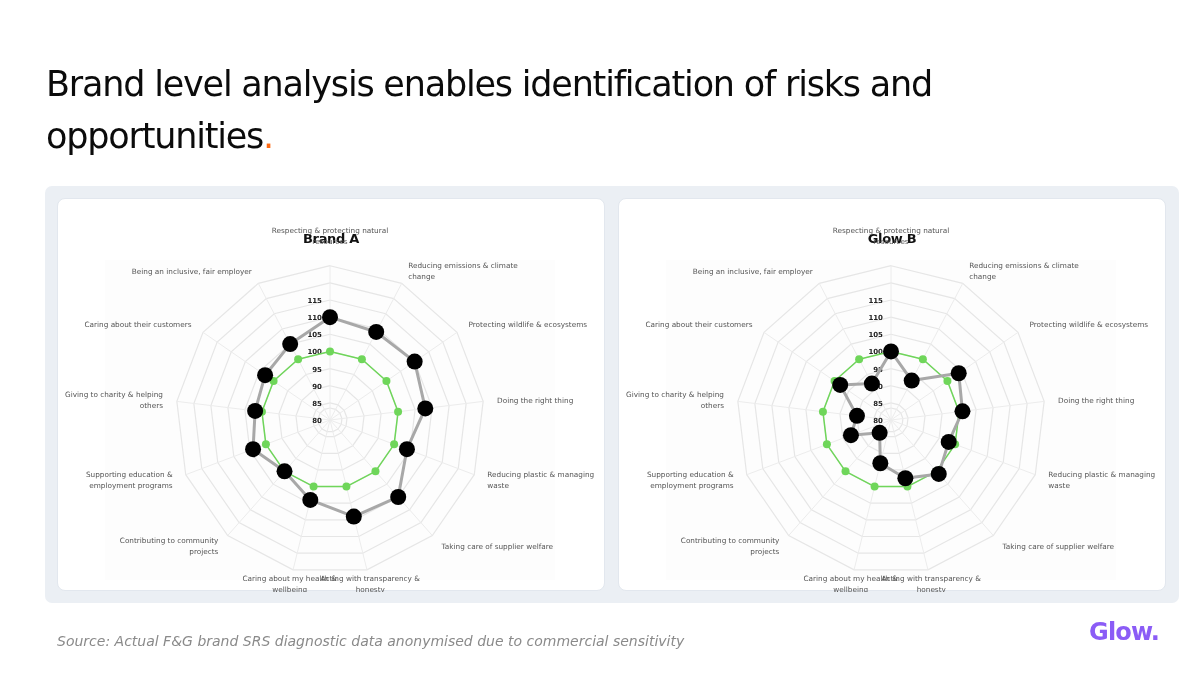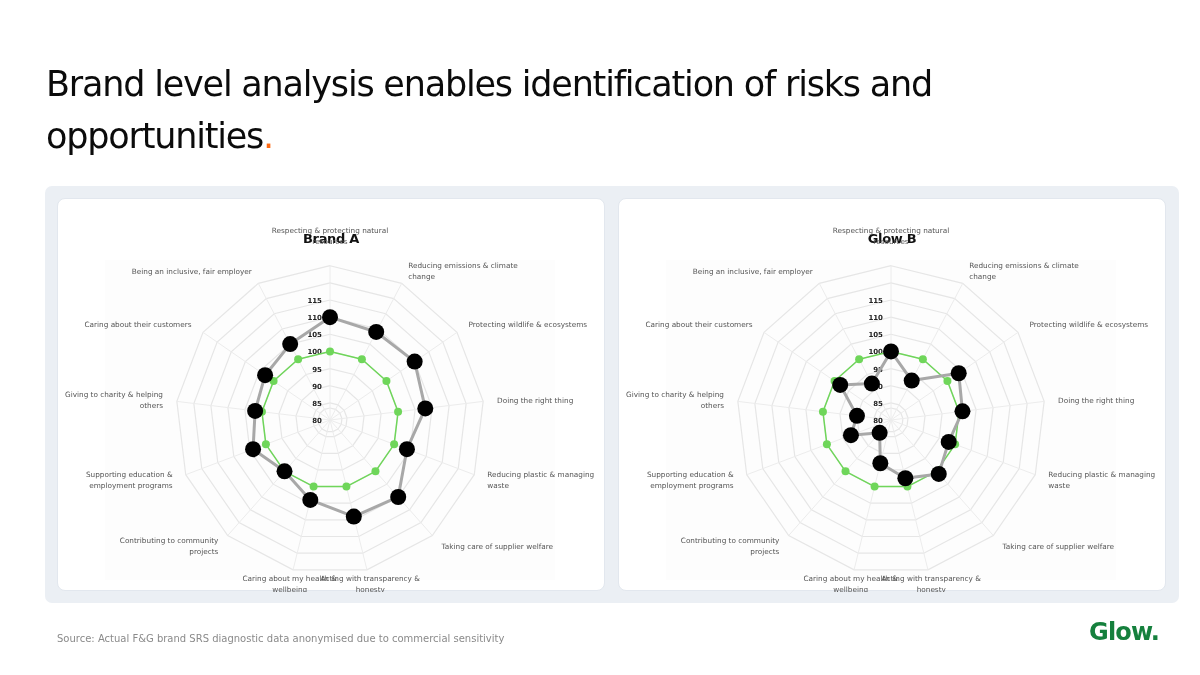"Source: Actual F&G brand SRS" .source { font-size: 10px -> 14px; font-style: none -> italic }
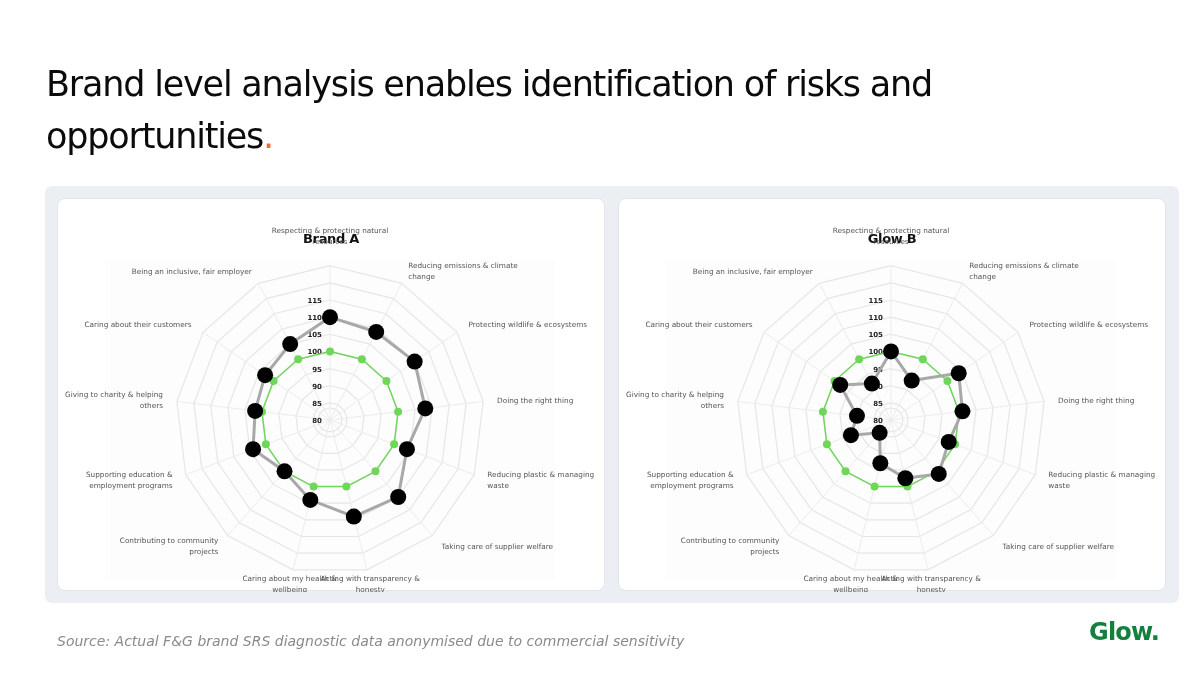"Glow." .logo { color: #15803d -> #8b5cf6 }
